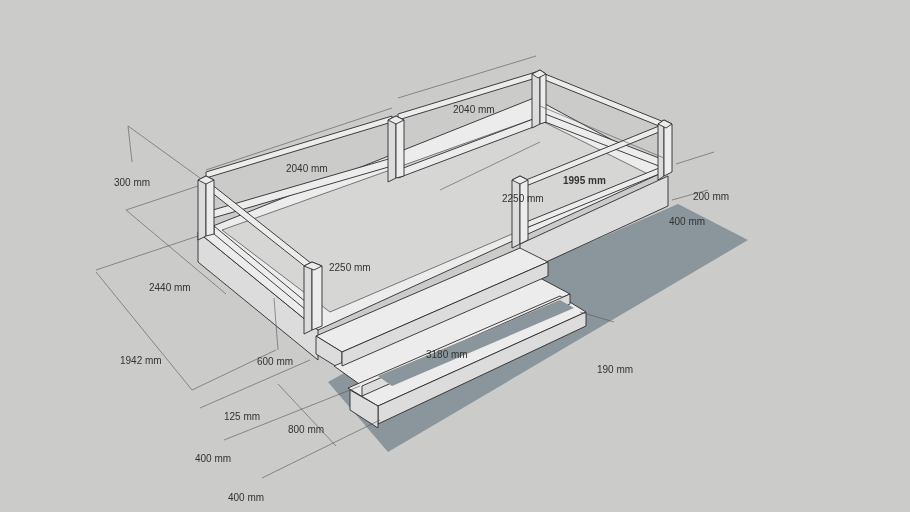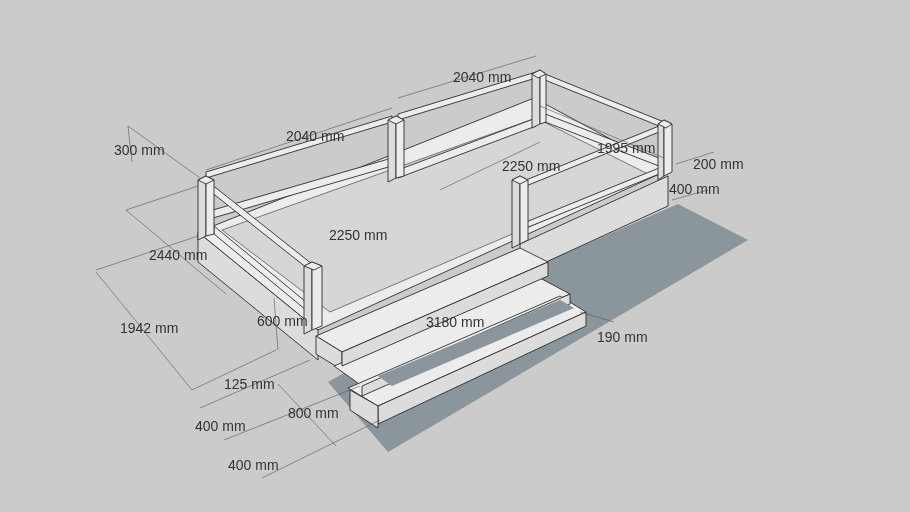"2040 mm" .dim-label { font-size: 14px -> 10px; margin-top: none -> 35px }
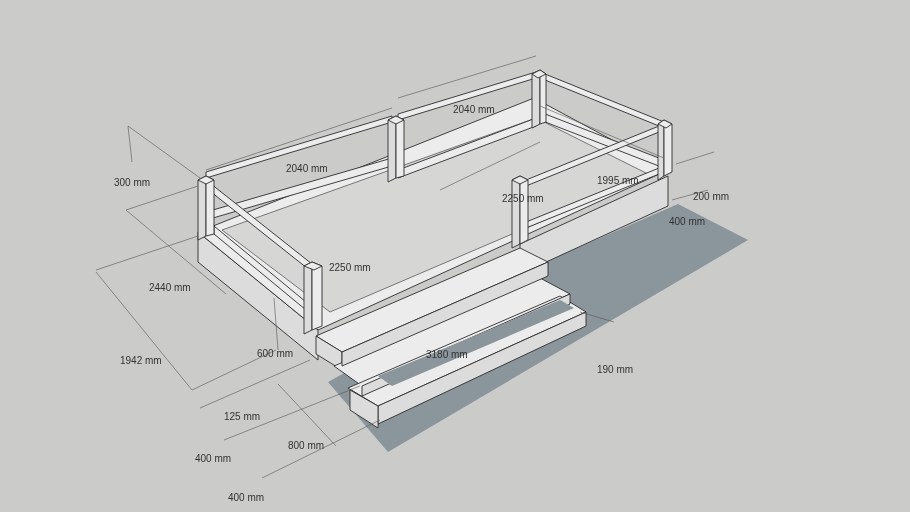"1995 mm" div.dim-label { font-weight: none -> bold; left: 597px -> 563px }
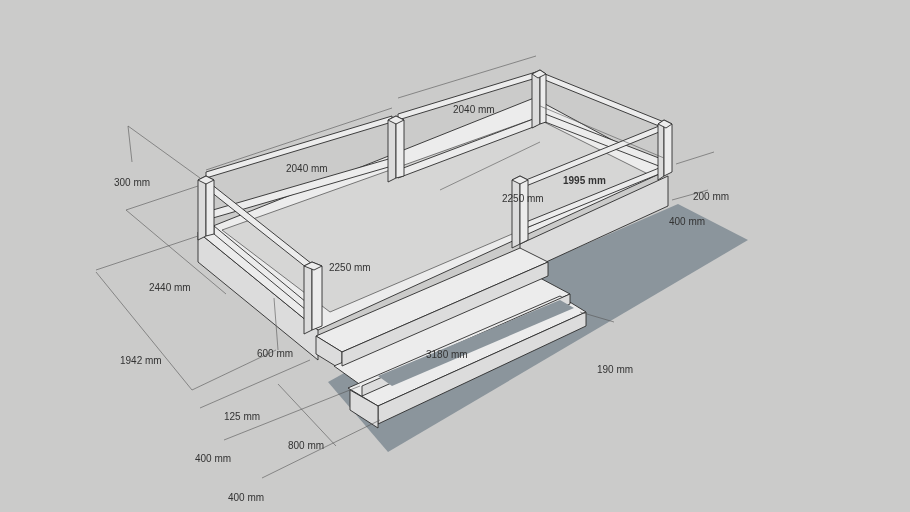"600 mm" div.dim-label { top: 314px -> 322px }
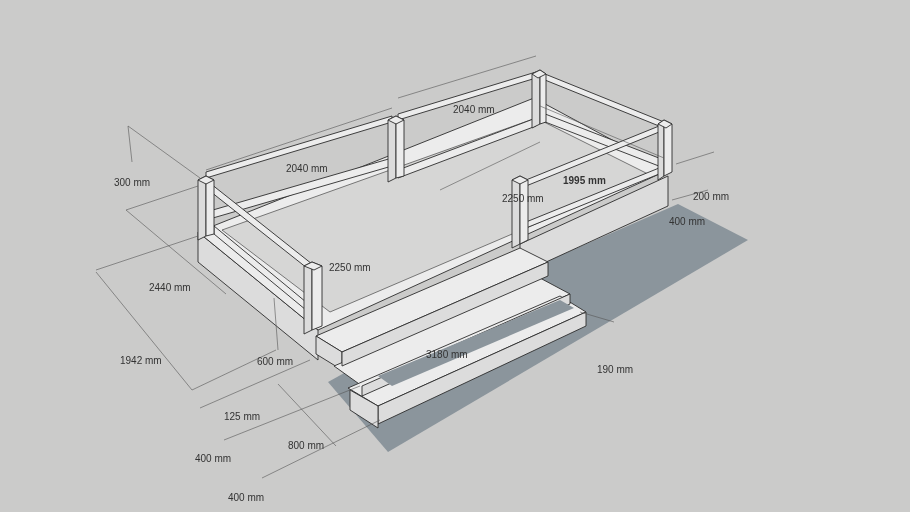"800 mm" div.dim-label { top: 406px -> 390px }
